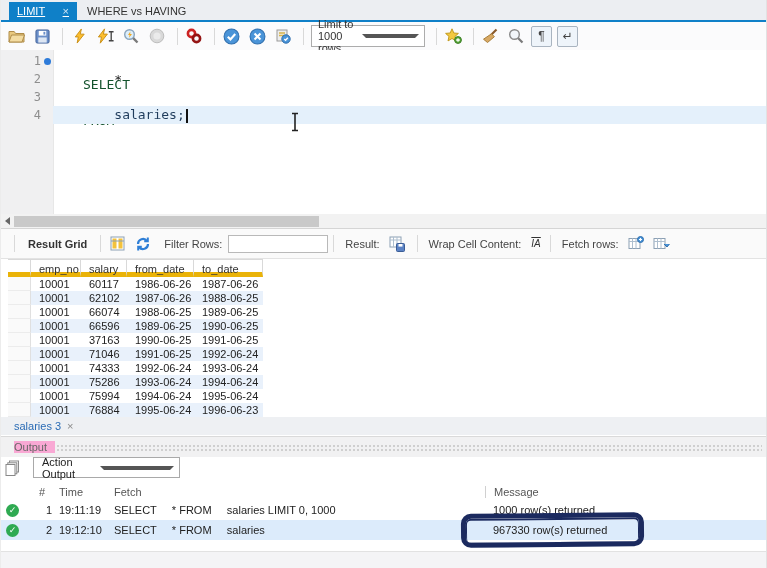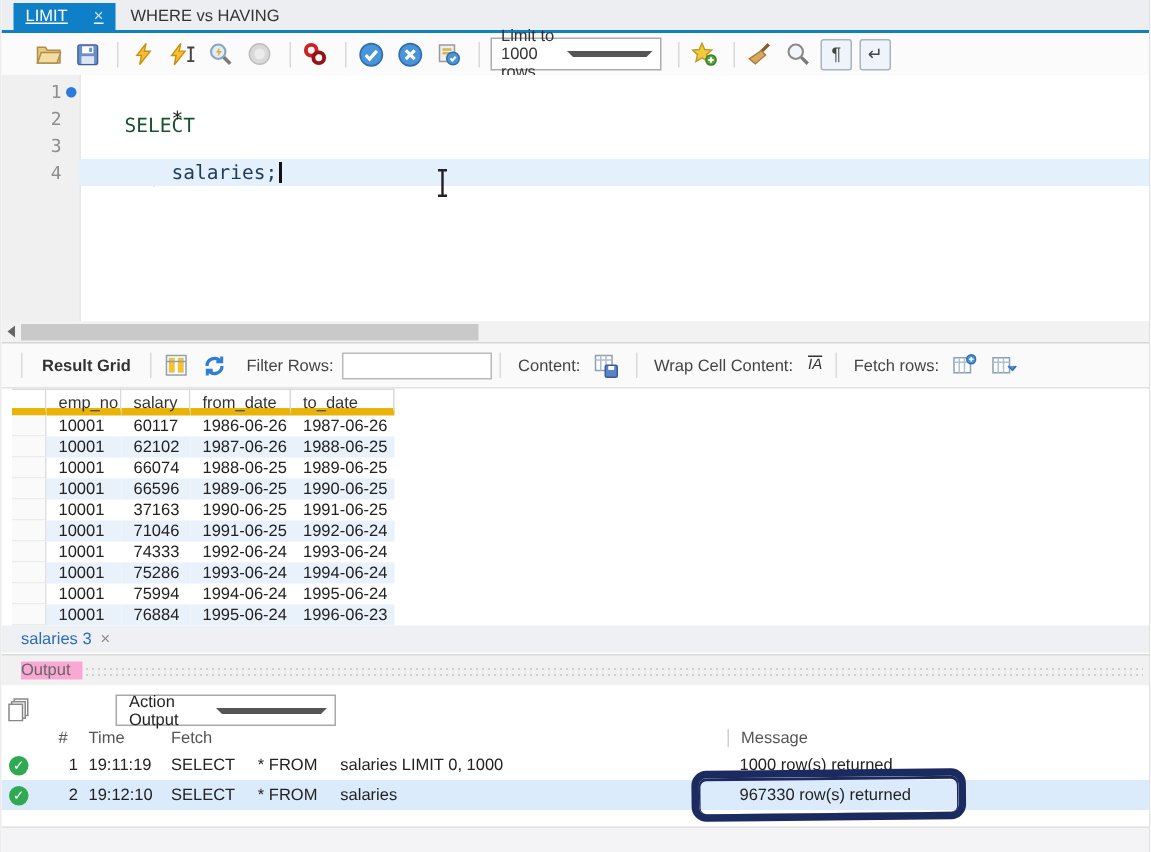"Limit to 1000 rows" .toolbar { padding-left: 20px -> 4px }
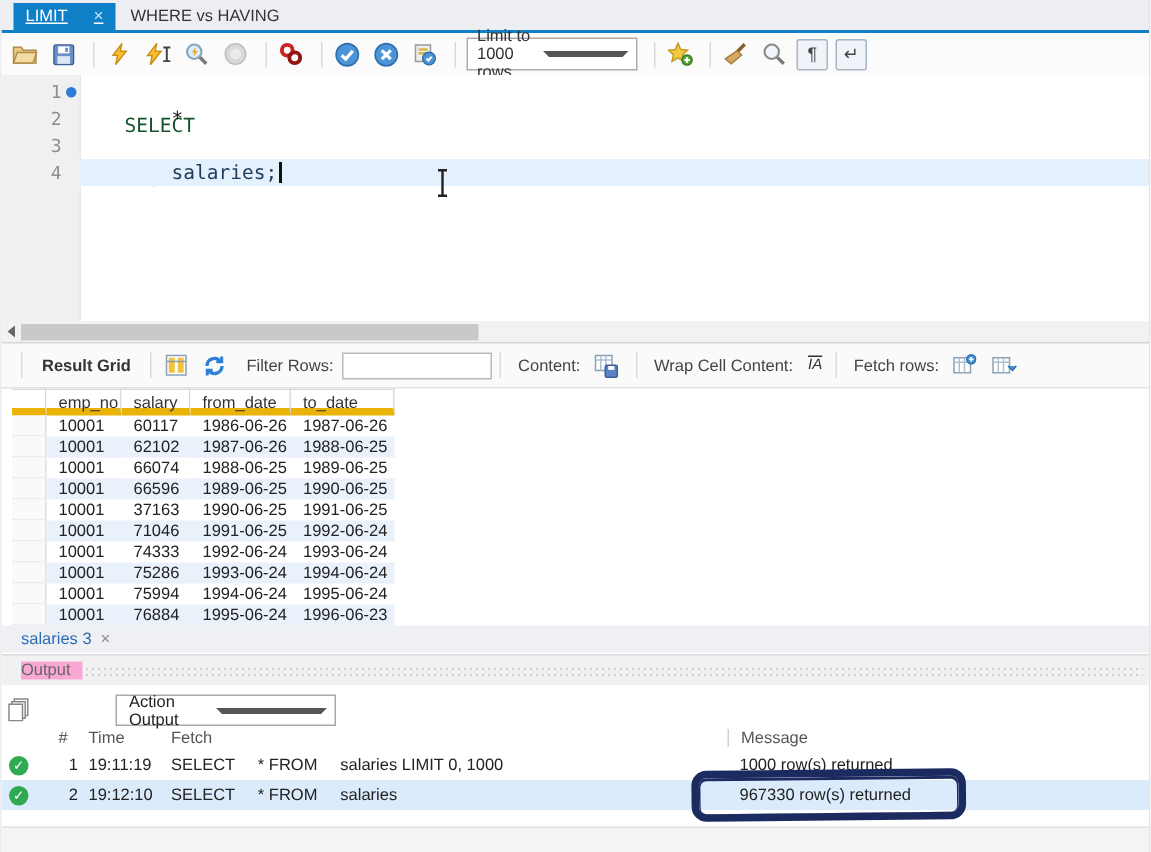"Content:" span.rglabel { text: Content -> Result }
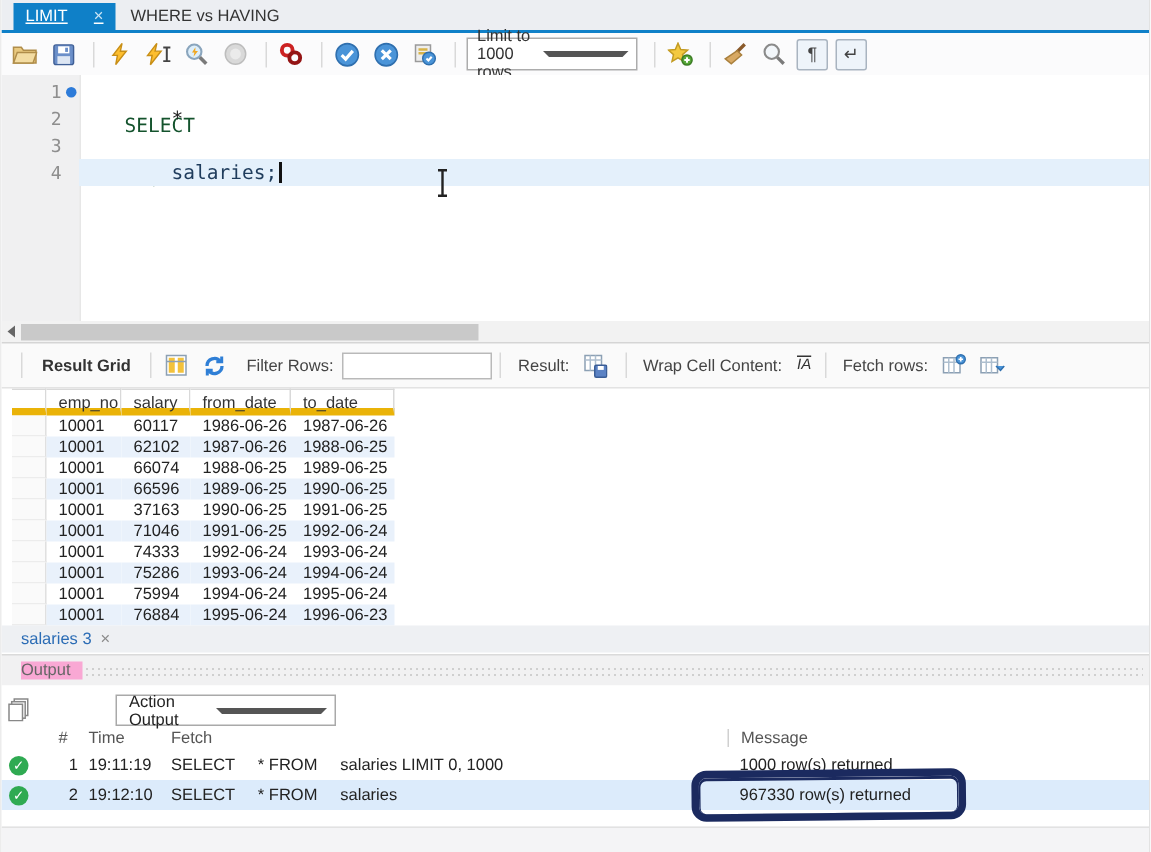"Action Output" .outaction { align-items: flex-end -> flex-start; gap: 44px -> none }
